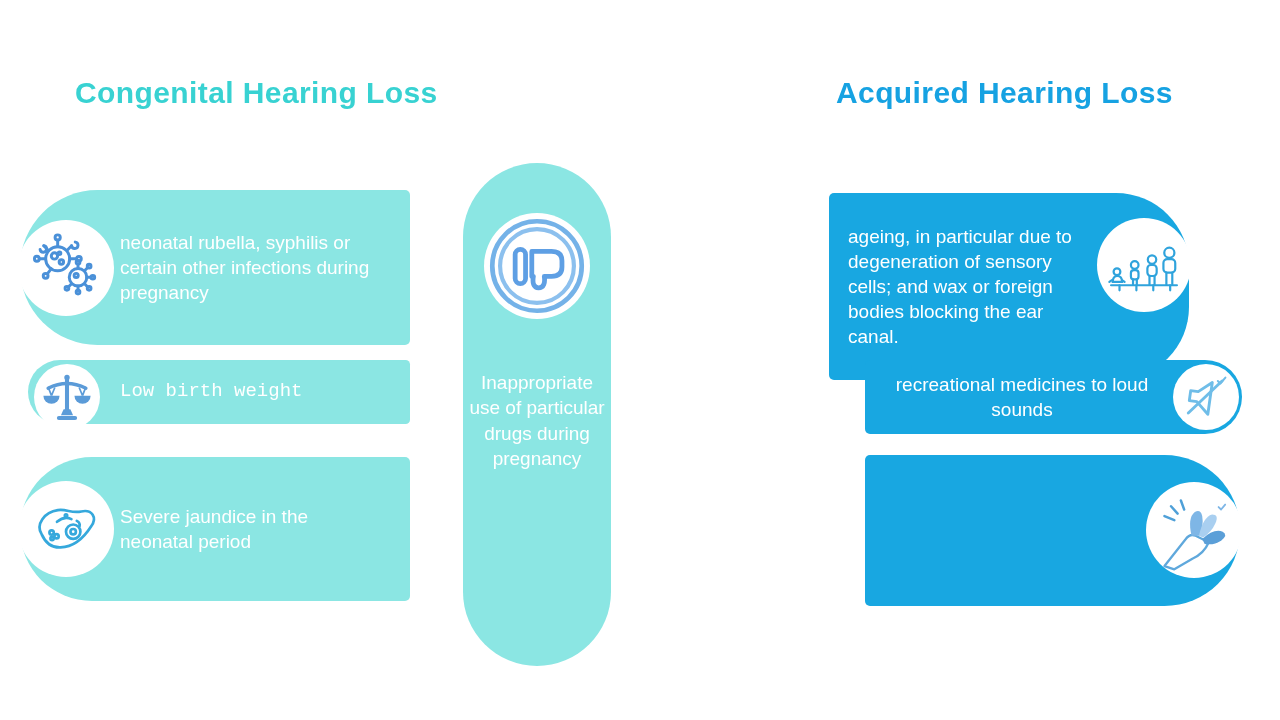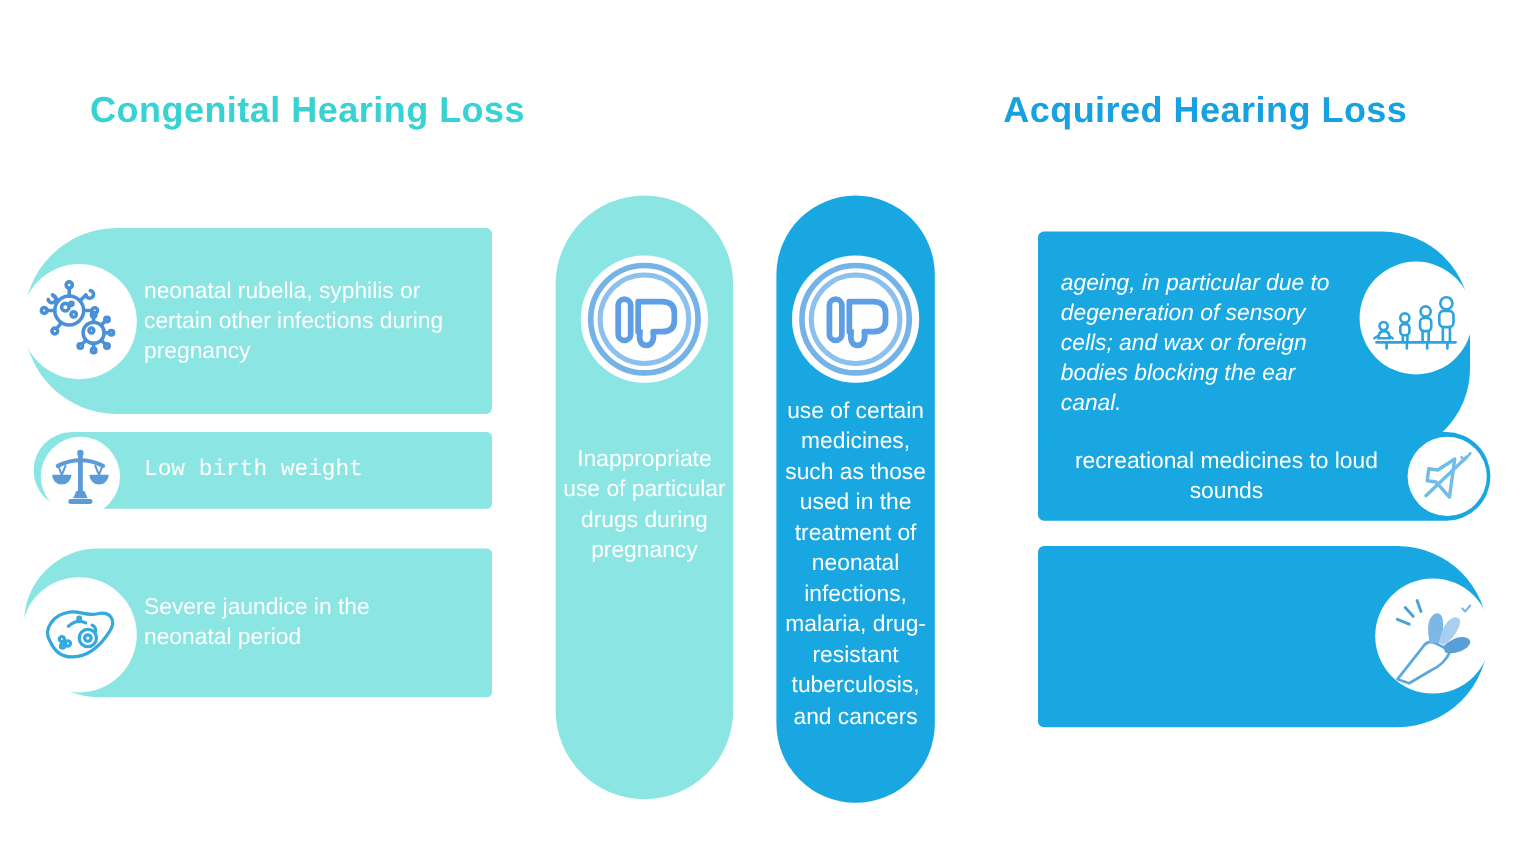"ageing, in particular due to" .abox1 { font-style: italic -> none; left: 865px -> 829px }
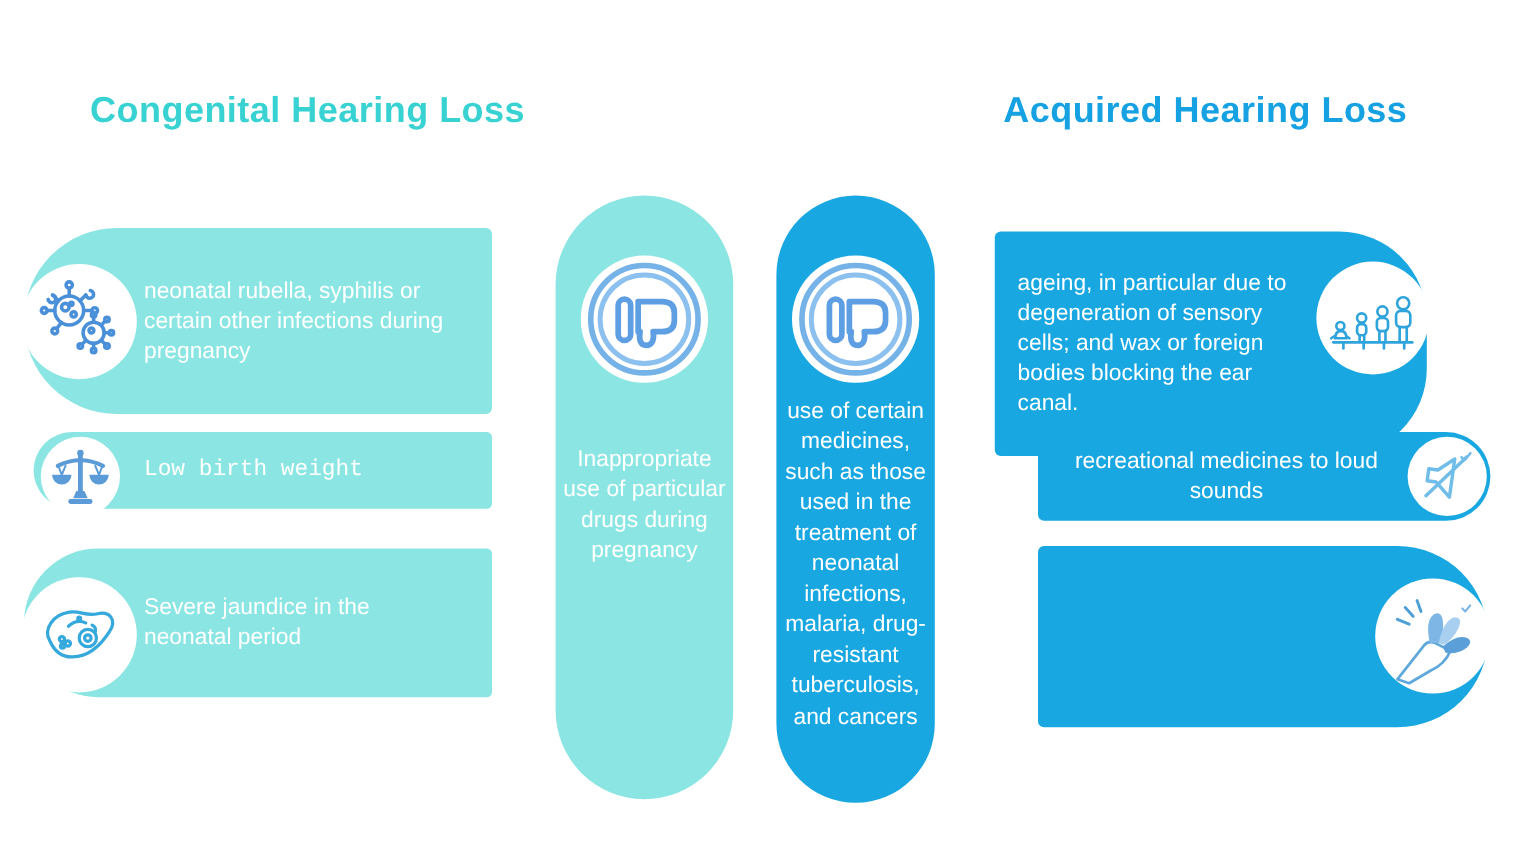"use of certain medicines, such" div.pill { html: <div> <div> <svg> <circle></circle> <circle></circle> <rect></rect> <path></path> </svg> </div> <div>use of certain medicines, such as those used in the treatment of neonatal infections, malaria, drug-resistant tuberculosis, and cancers</div> </div> -> none }
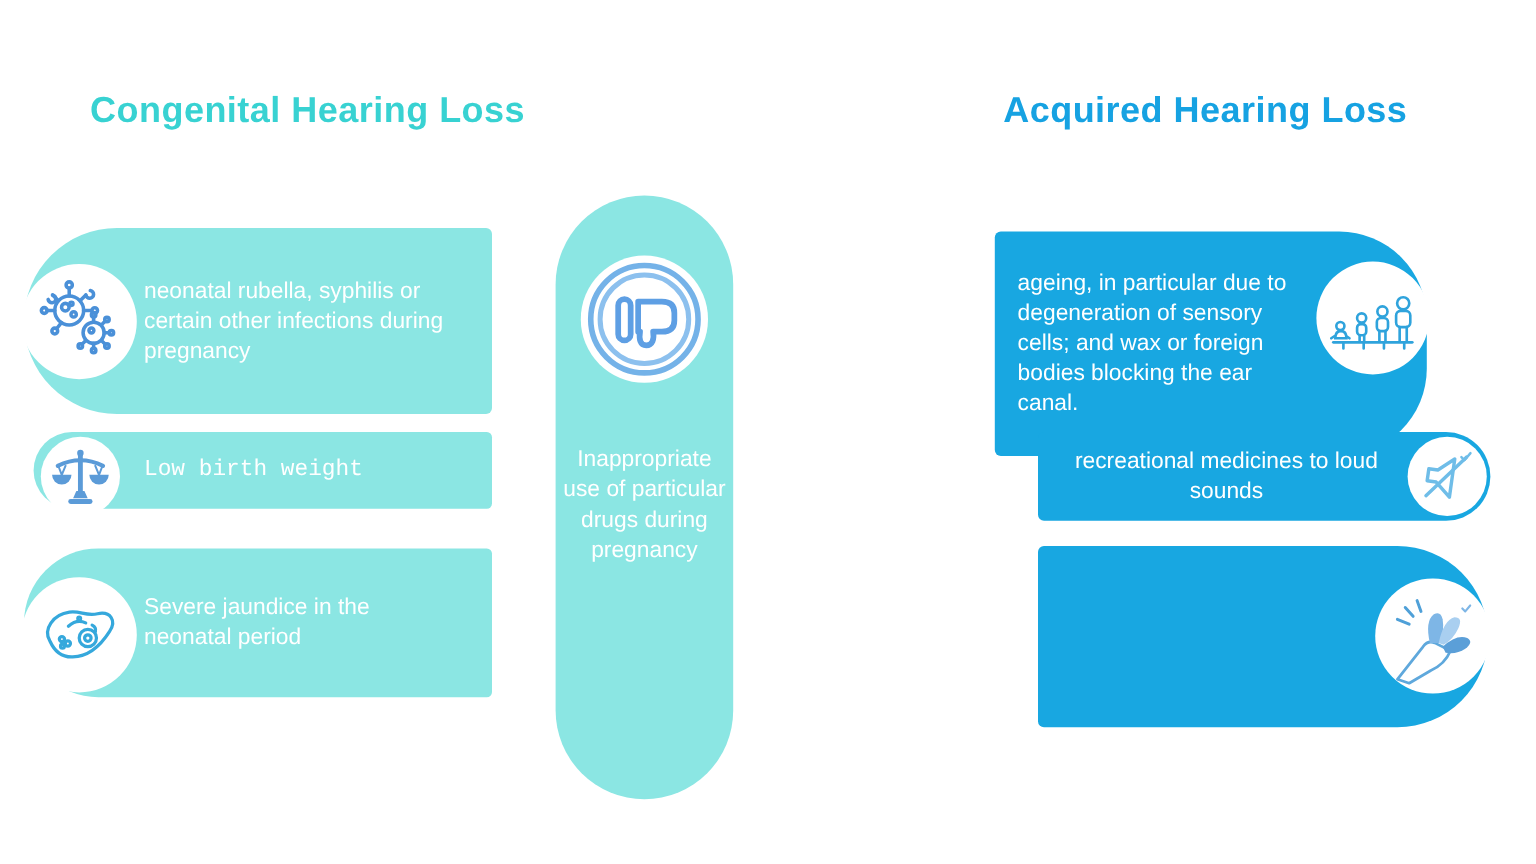"Severe jaundice in the neonatal" .cbox3 { height: 124px -> 144px }
